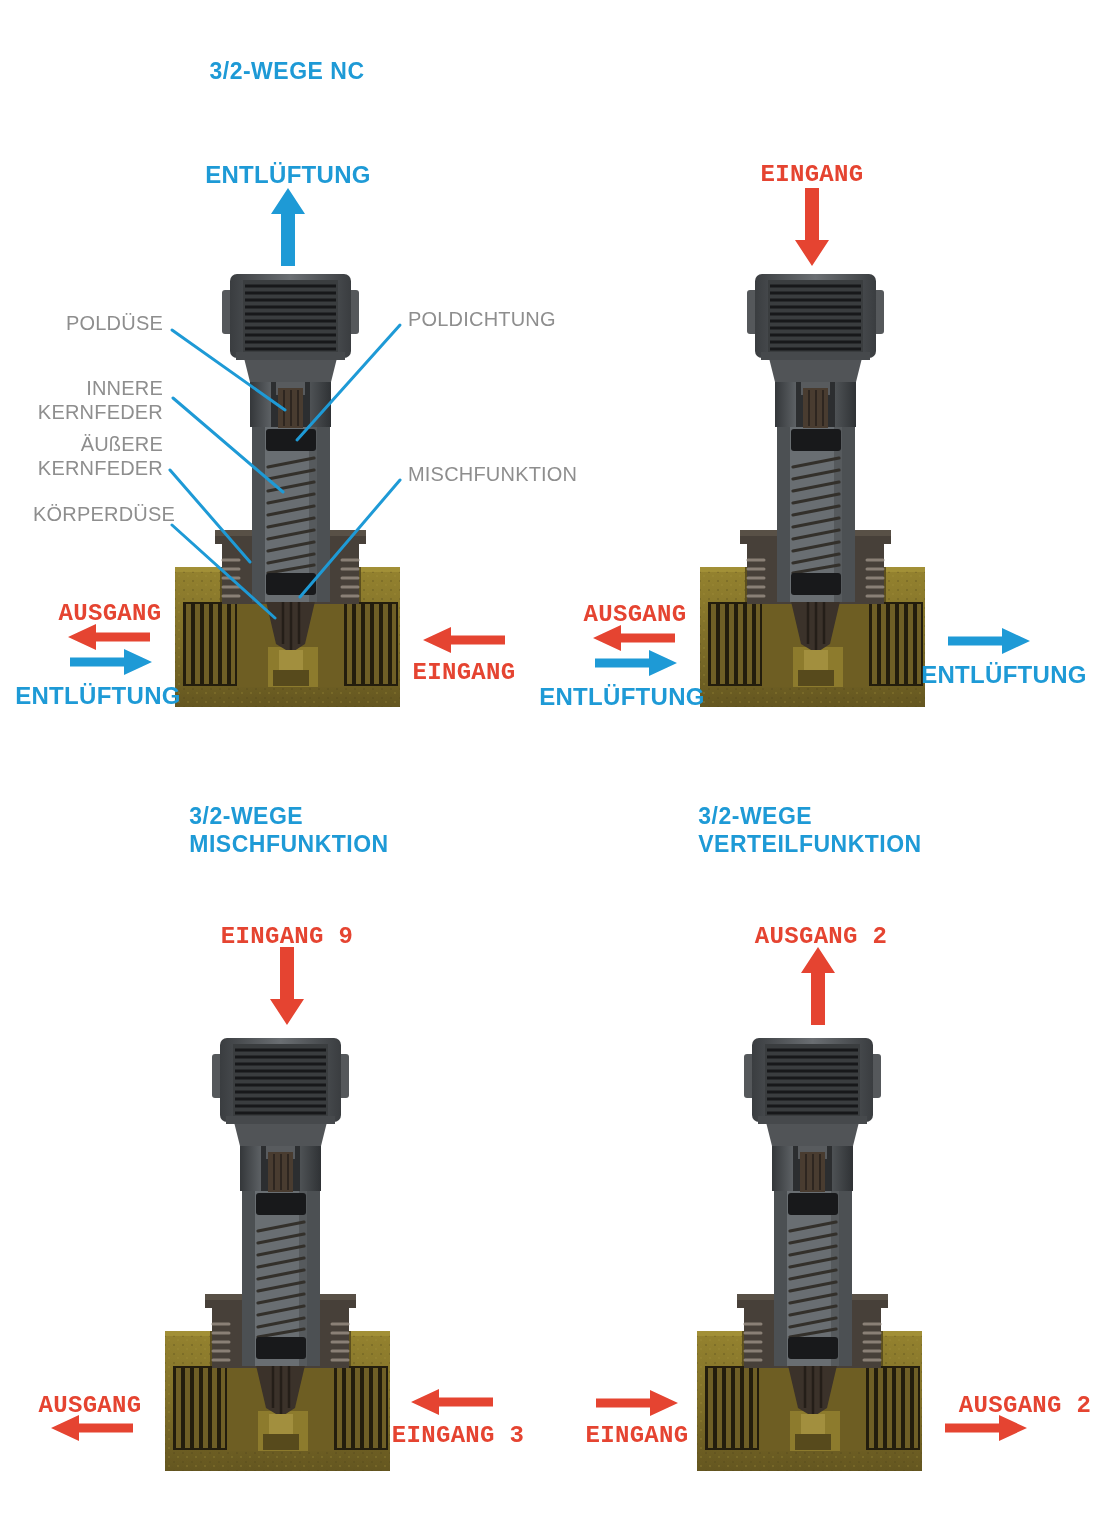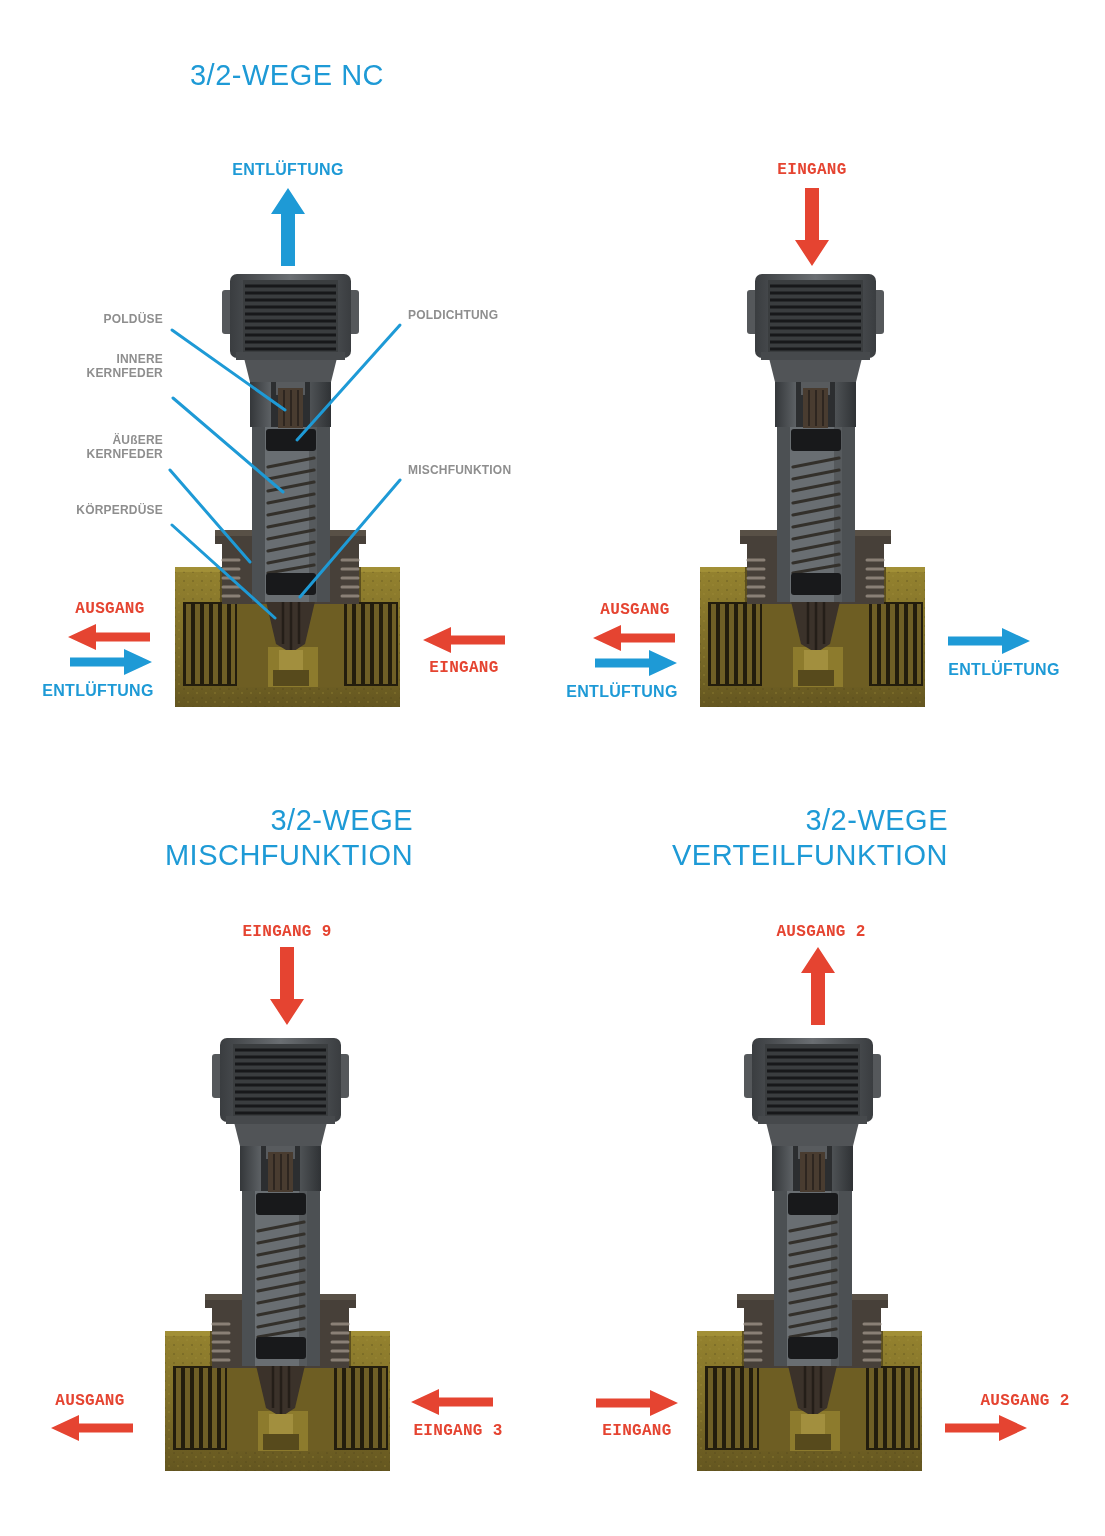"3/2-WEGE NC" .title { font-size: 29px -> 23px; font-weight: 400 -> 700; text-align: right -> left }
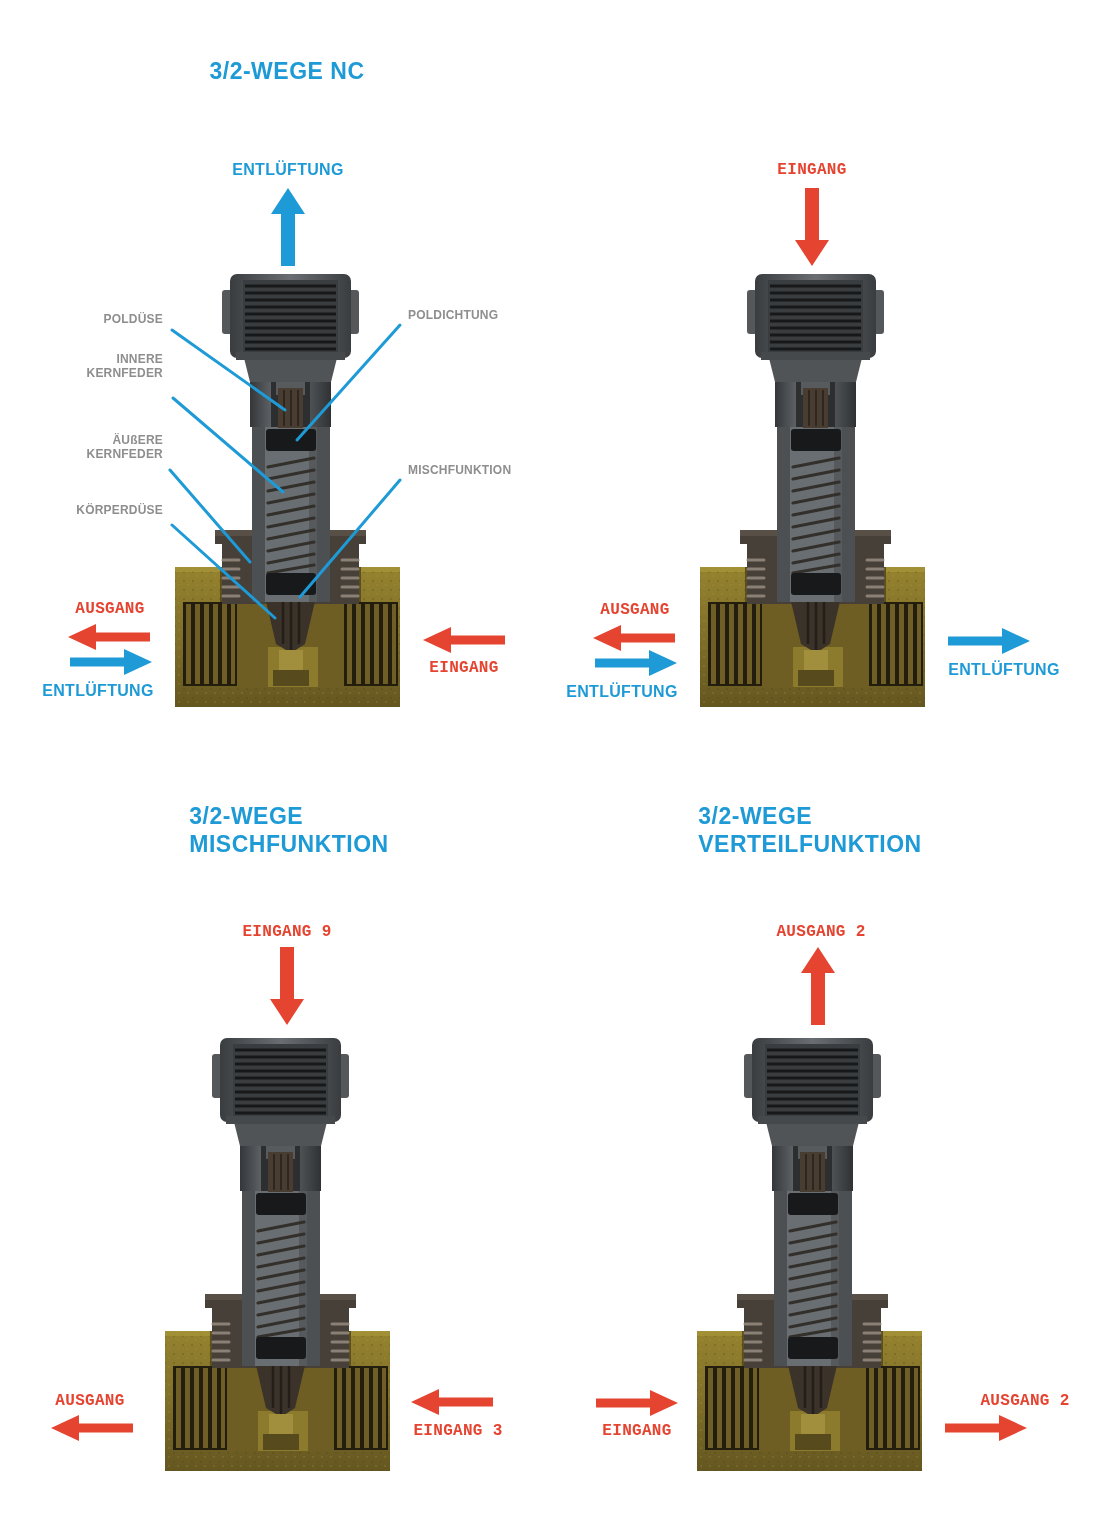"ENTLÜFTUNG" .flow { font-size: 16px -> 24px }
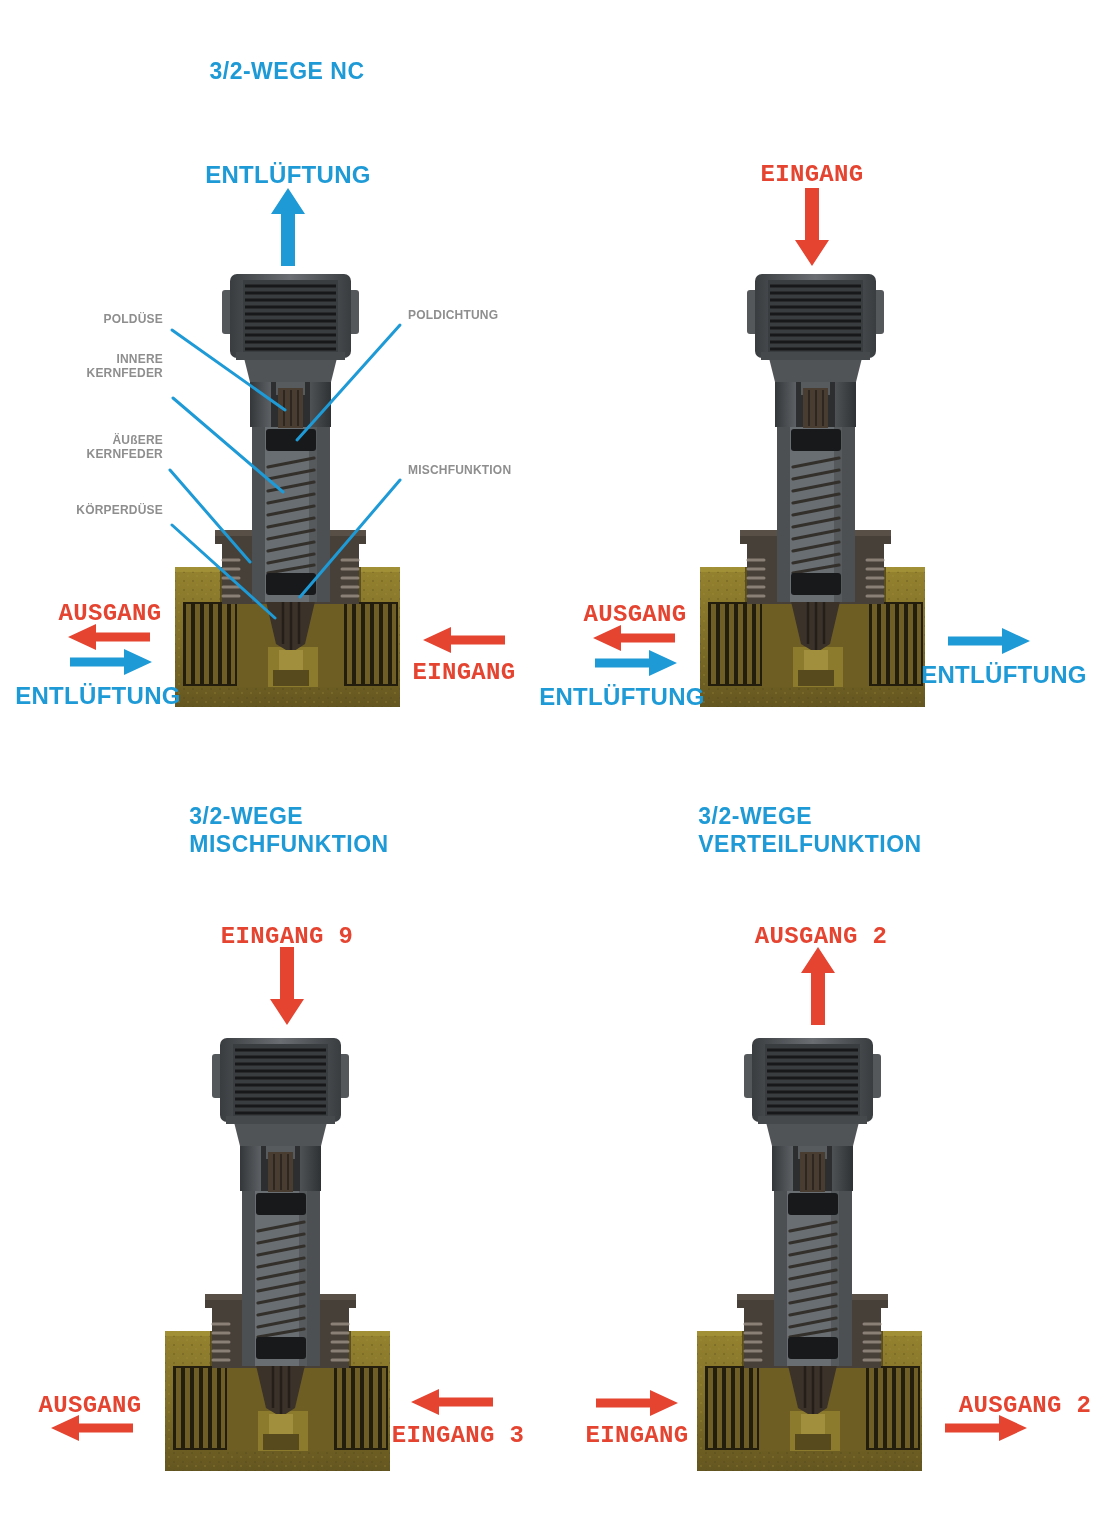"POLDÜSE" .part { font-size: 12px -> 20px; font-weight: 700 -> 400 }
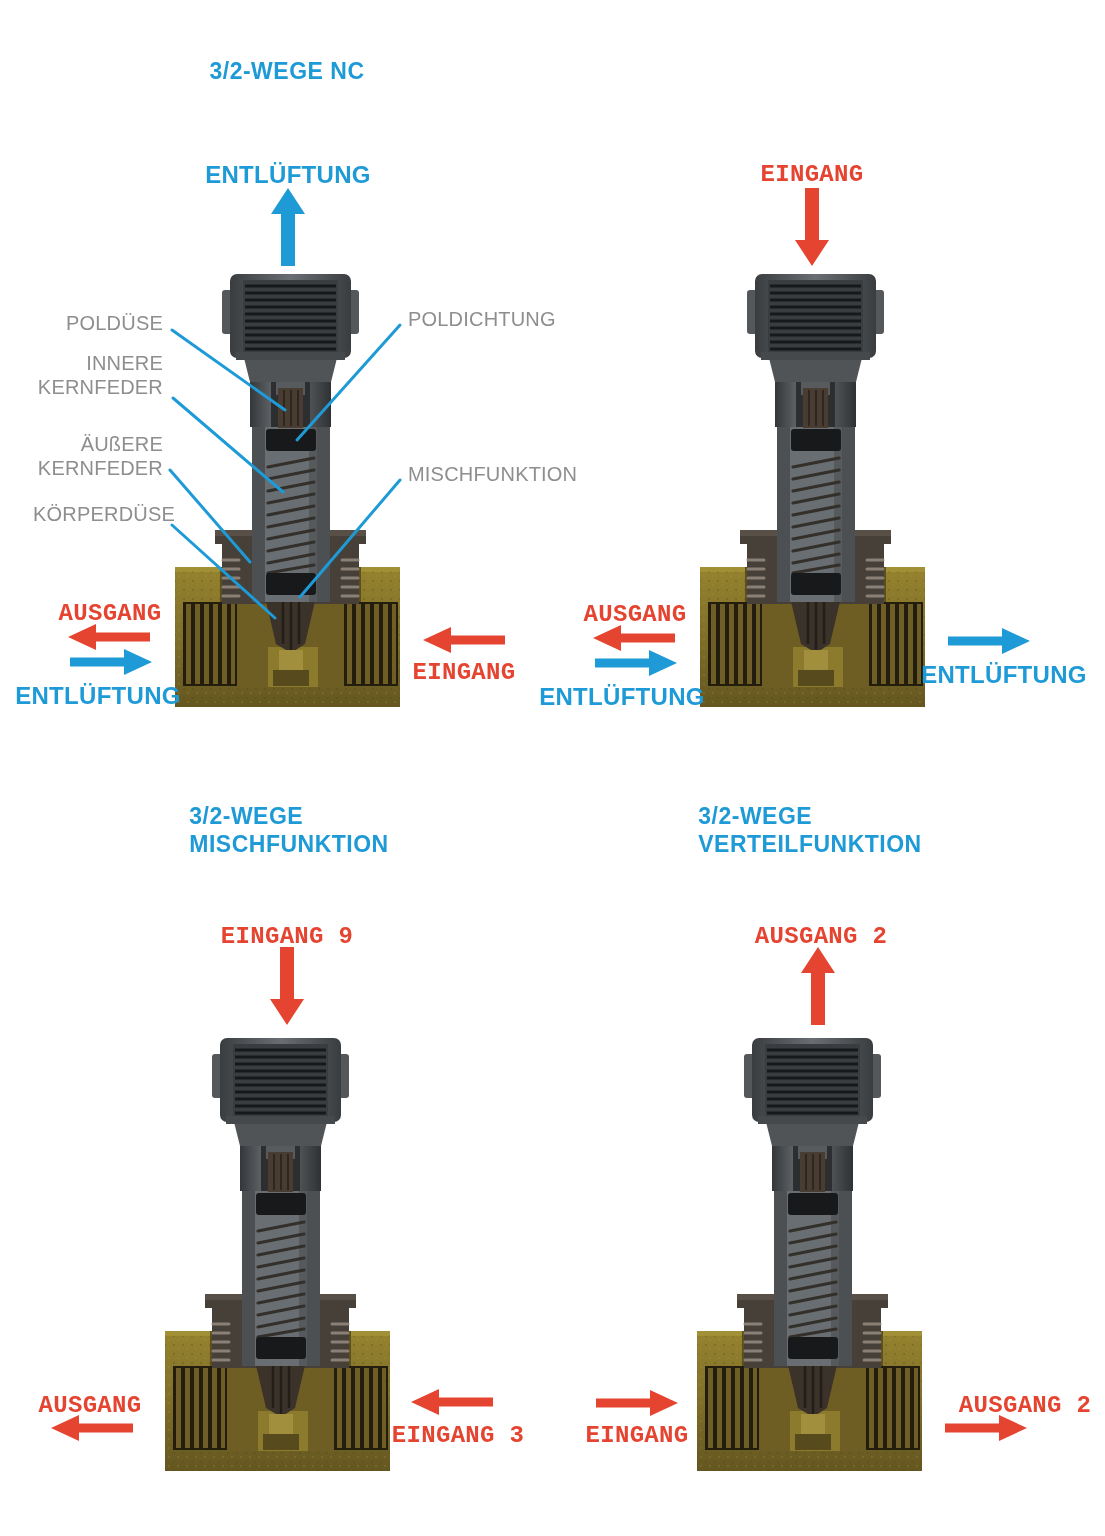"INNERE" div.part { top: 352px -> 377px }
